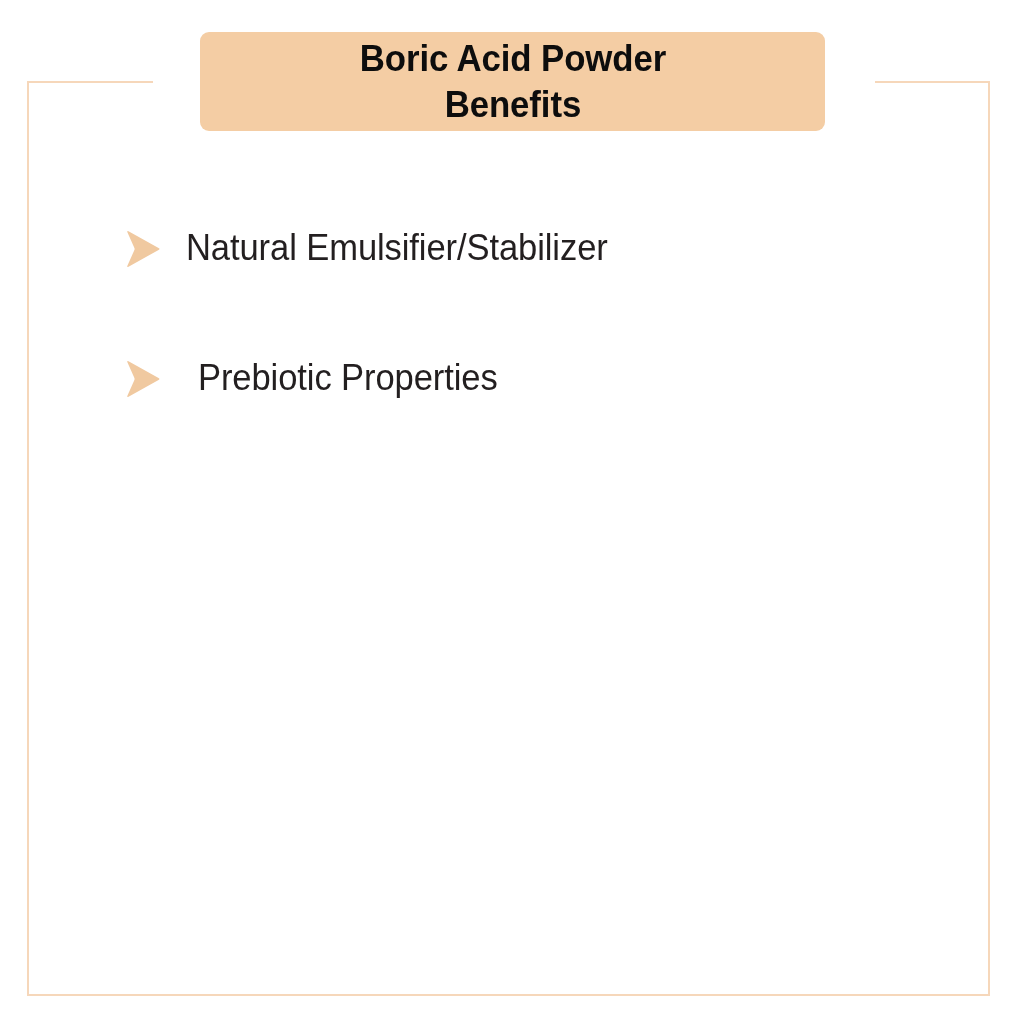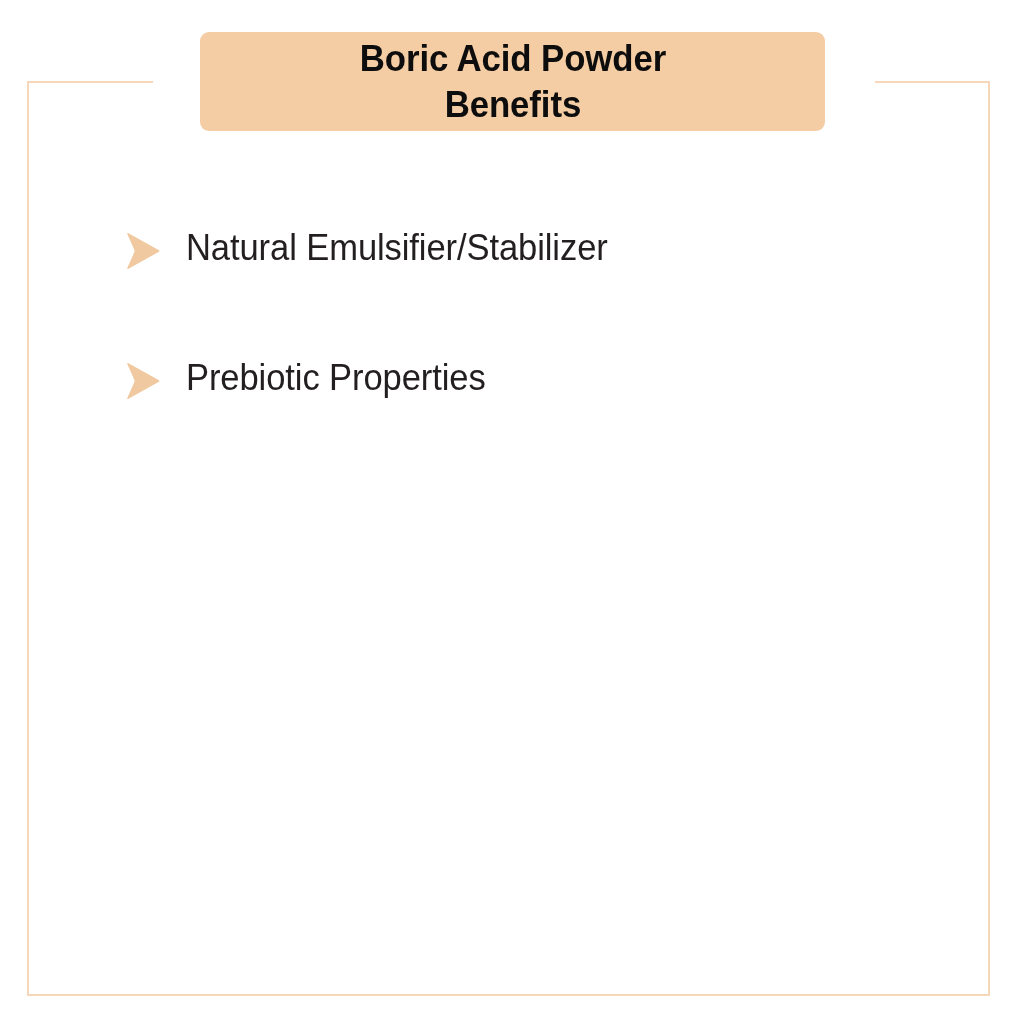"Natural Emulsifier/Stabilizer" .benefit-item { align-items: center -> flex-start }
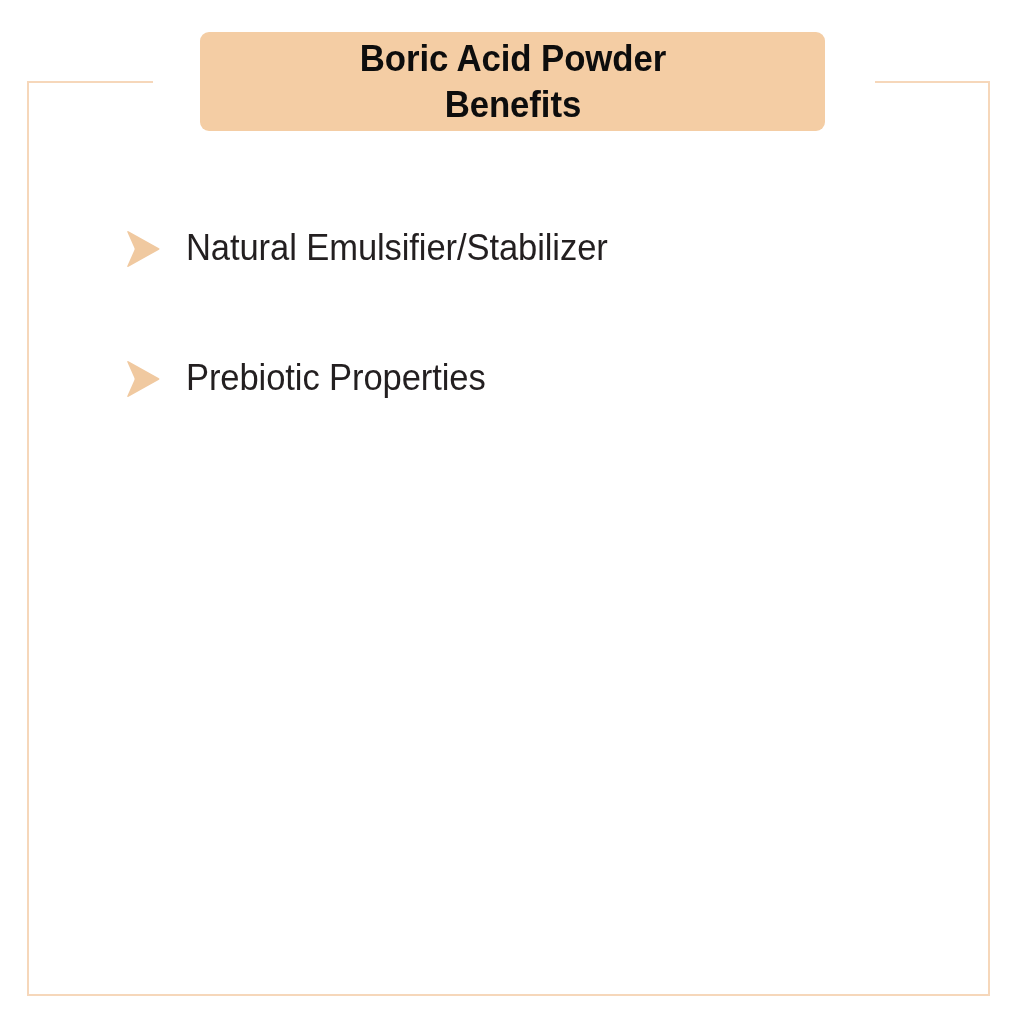"Prebiotic Properties" .benefit-item.compact { gap: none -> 12px }
